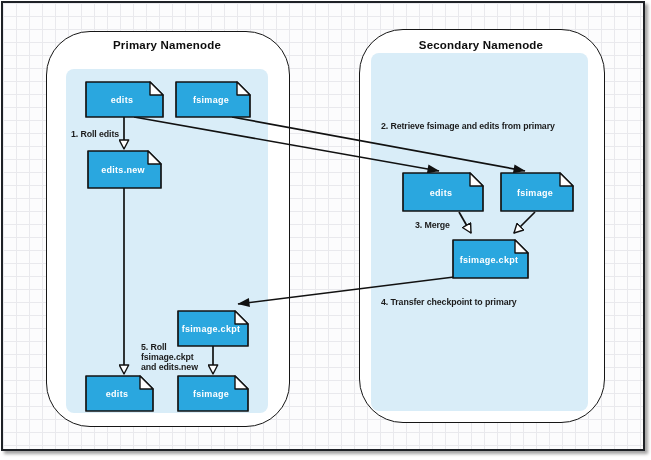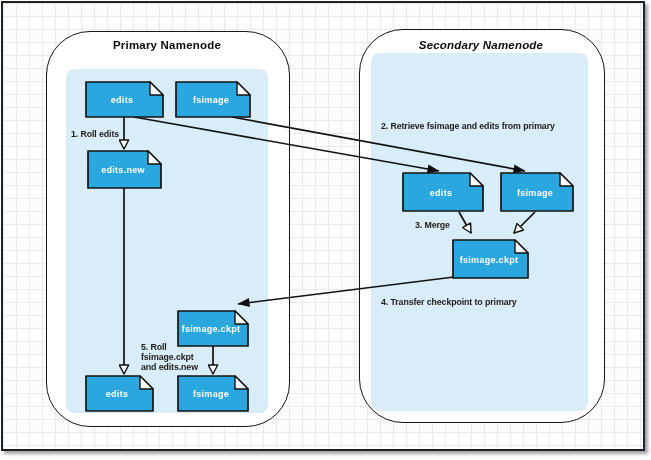"Secondary Namenode" .title-secondary { font-style: italic -> none }
